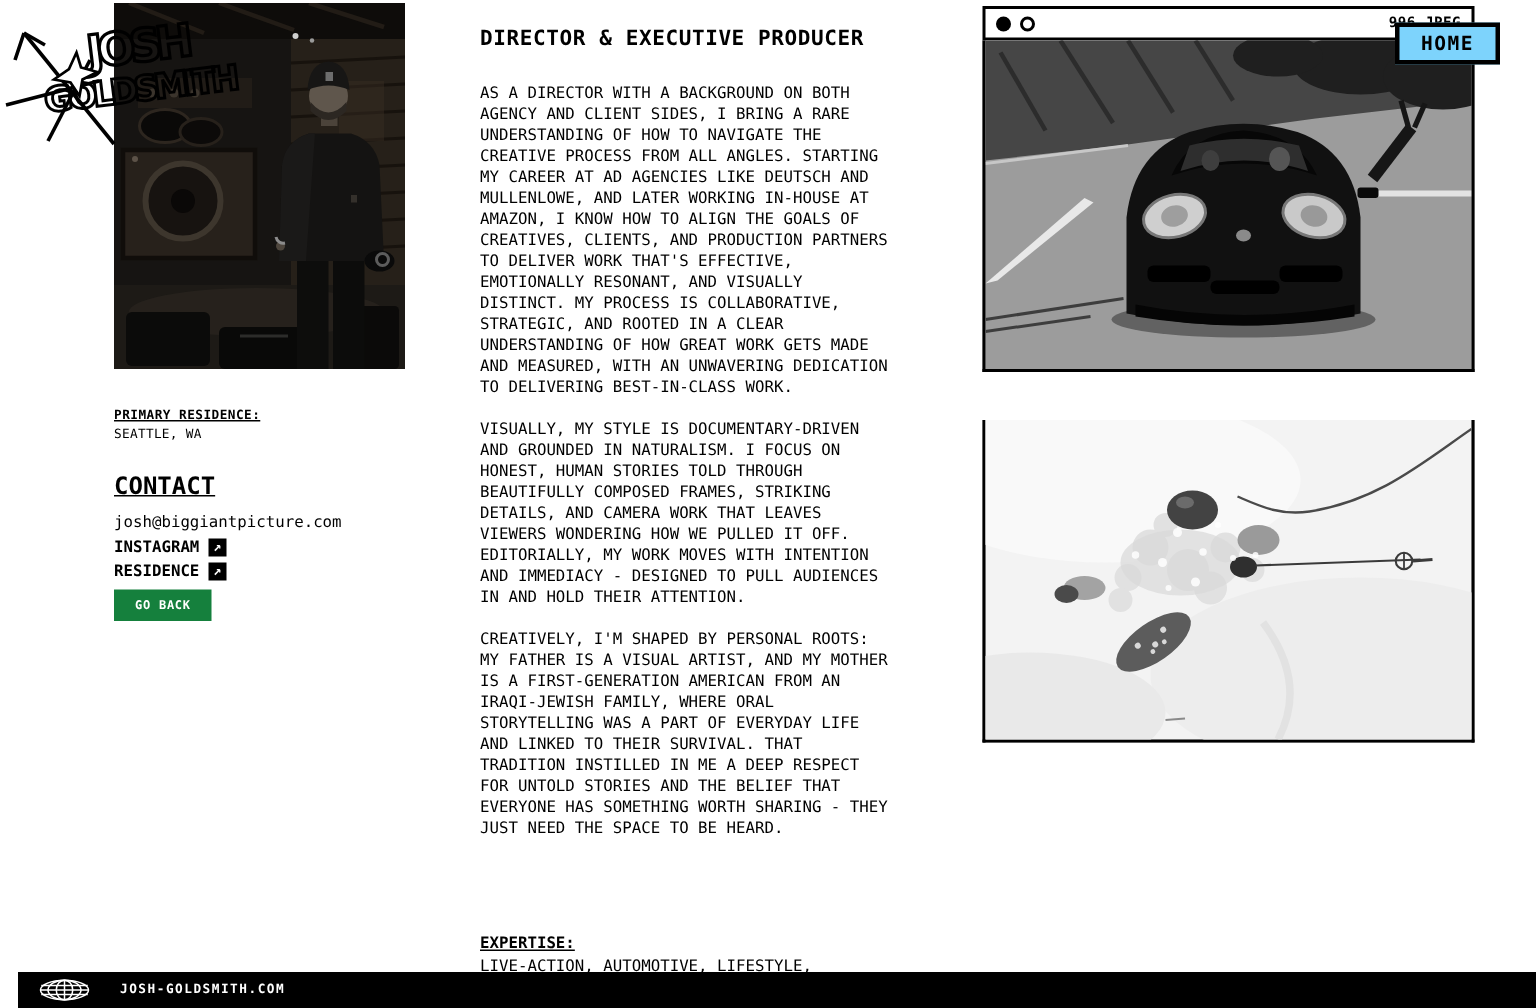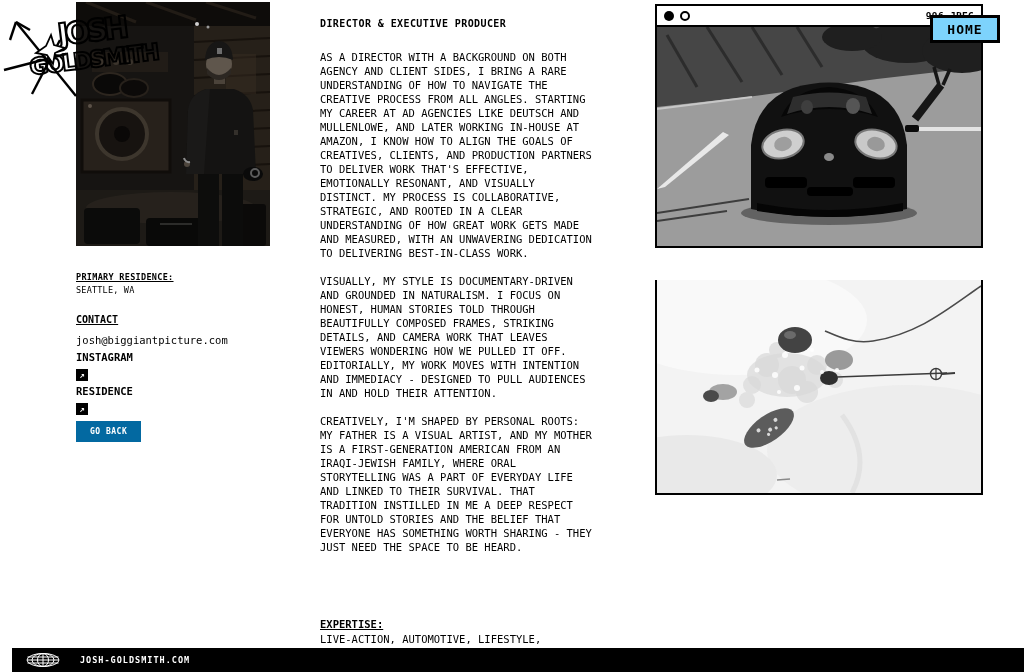"DIRECTOR & EXECUTIVE PRODUCER" .role { font-size: 10px -> 14px }
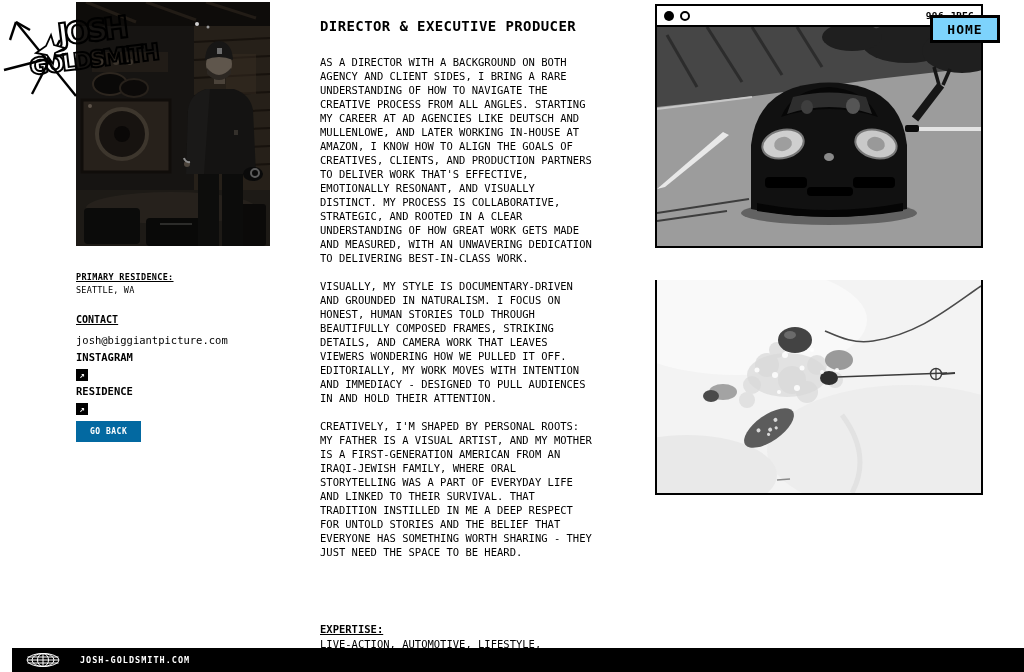"CONTACT" .contact-head { font-size: 10px -> 16px }
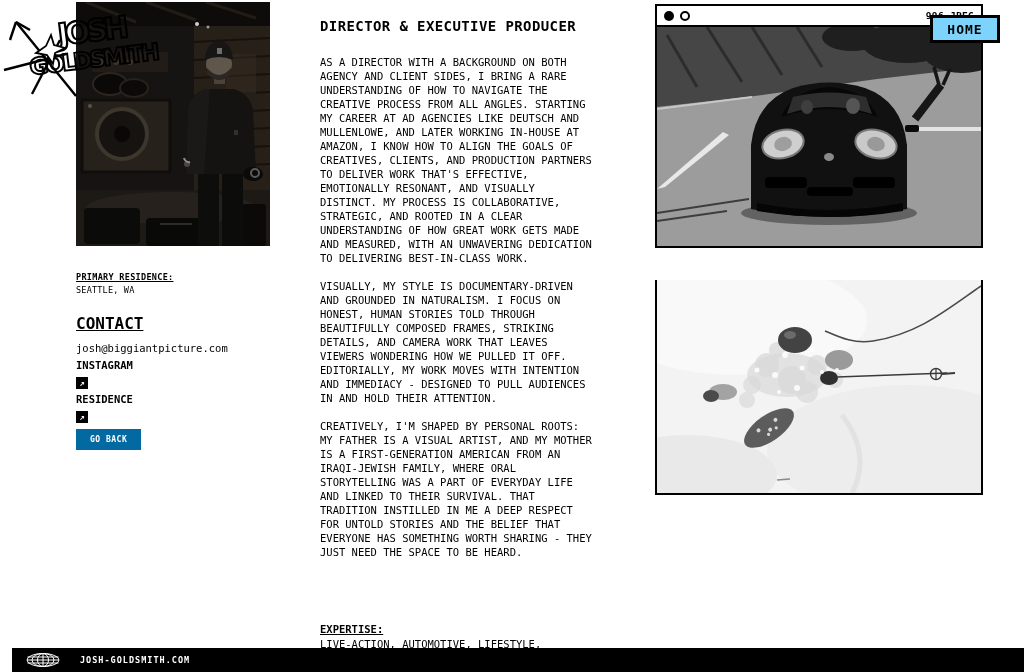"INSTAGRAM" .link-row { align-items: flex-start -> center; flex-direction: column -> none }
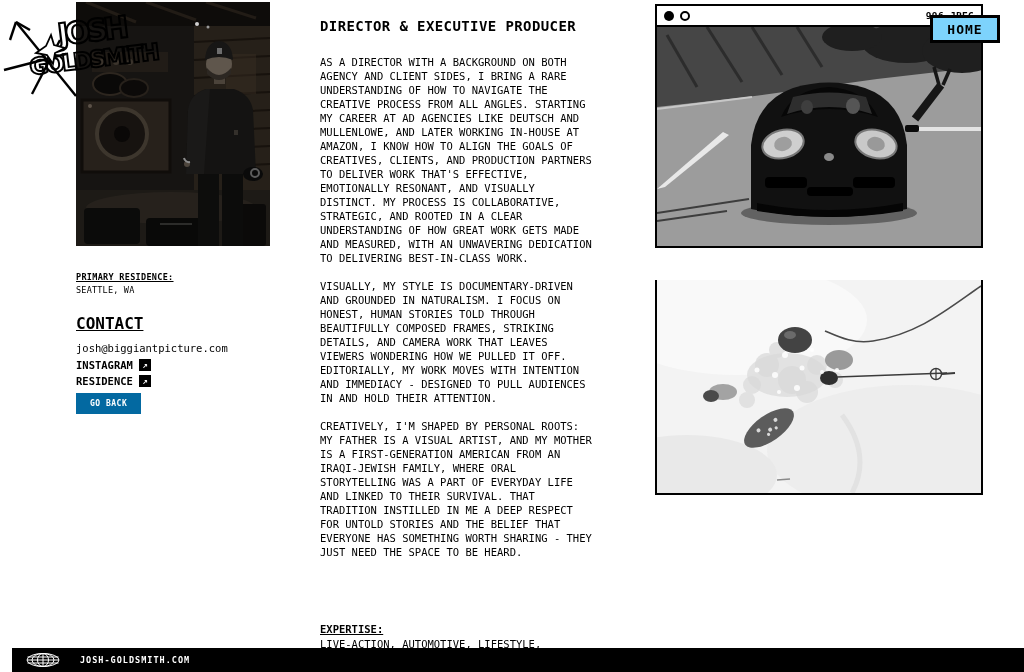"GO BACK" .go-back { background: #0369a1 -> #15803d }
